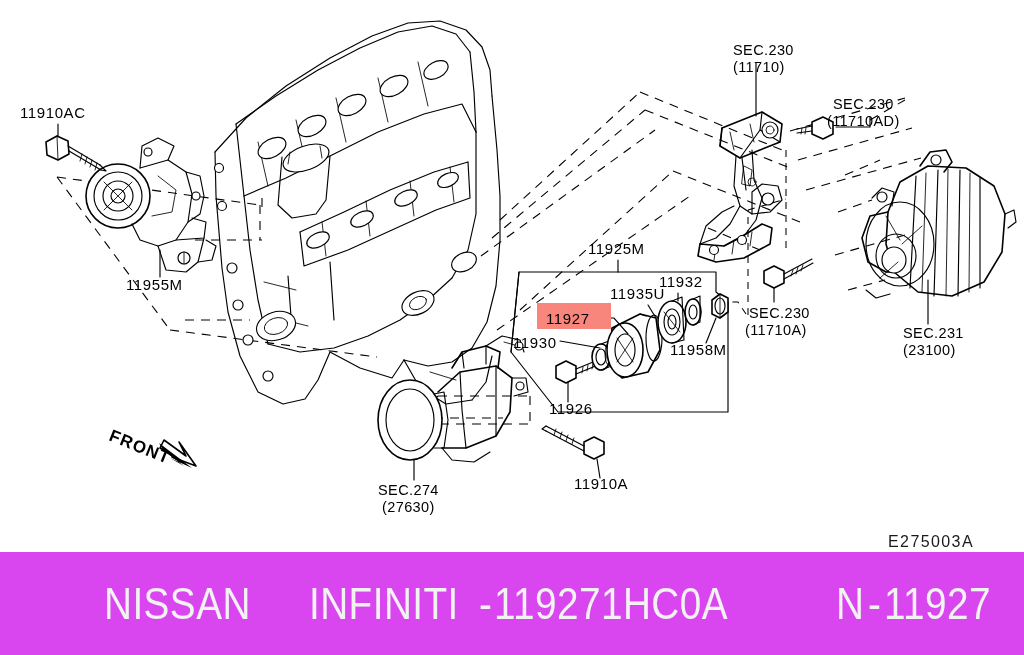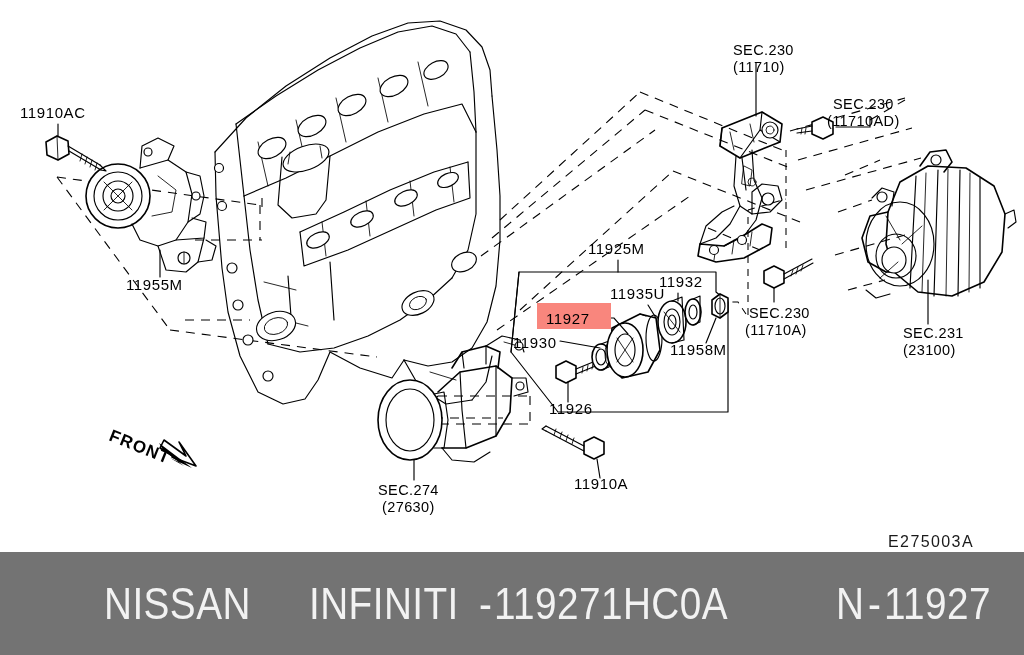"NISSAN" #footer { background: #737373 -> #d946ef }
